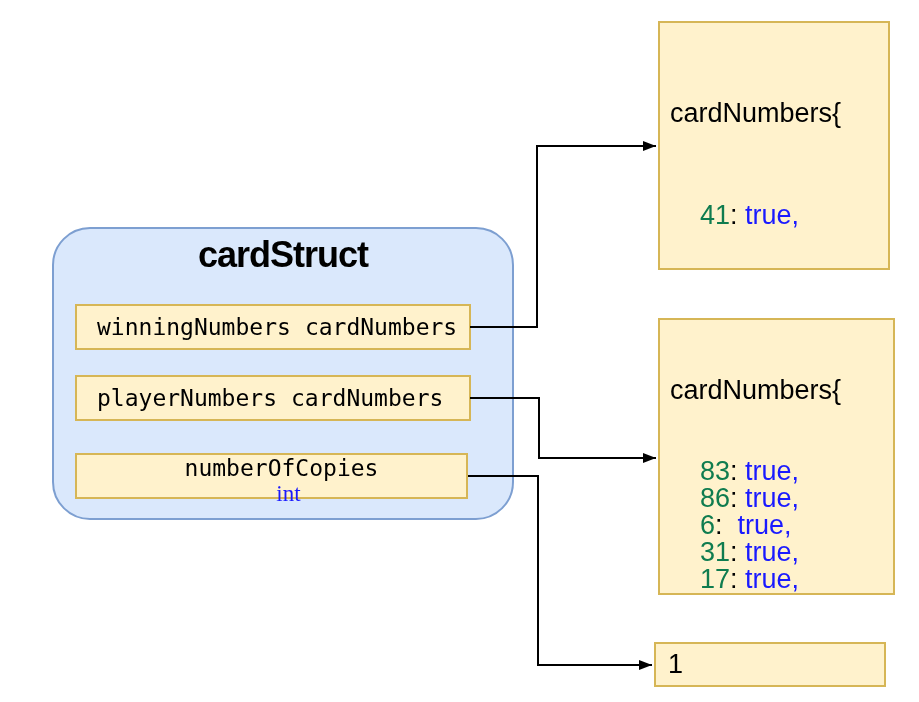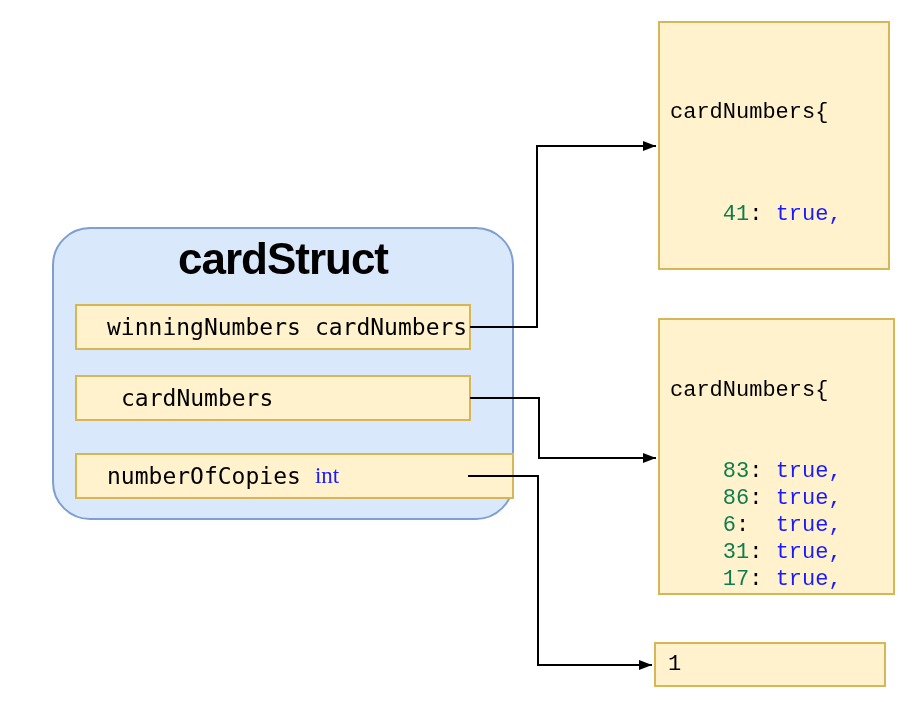"cardNumbers{" .value-box { font-family: Liberation Mono, monospace -> Liberation Sans, sans-serif; font-size: 22px -> 27px }
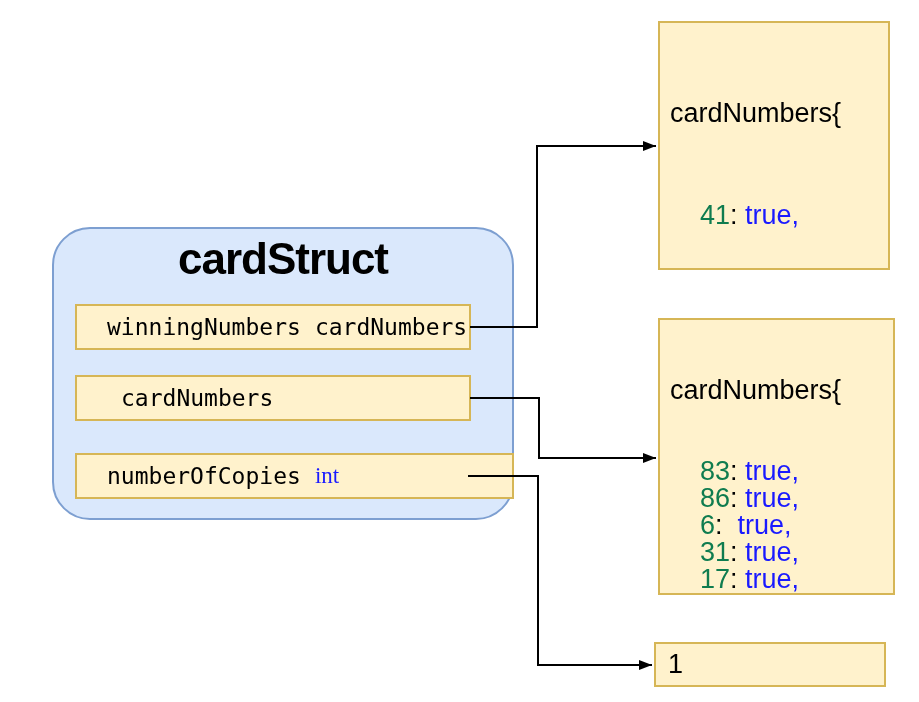"cardStruct" .struct-title { font-size: 44px -> 36px }
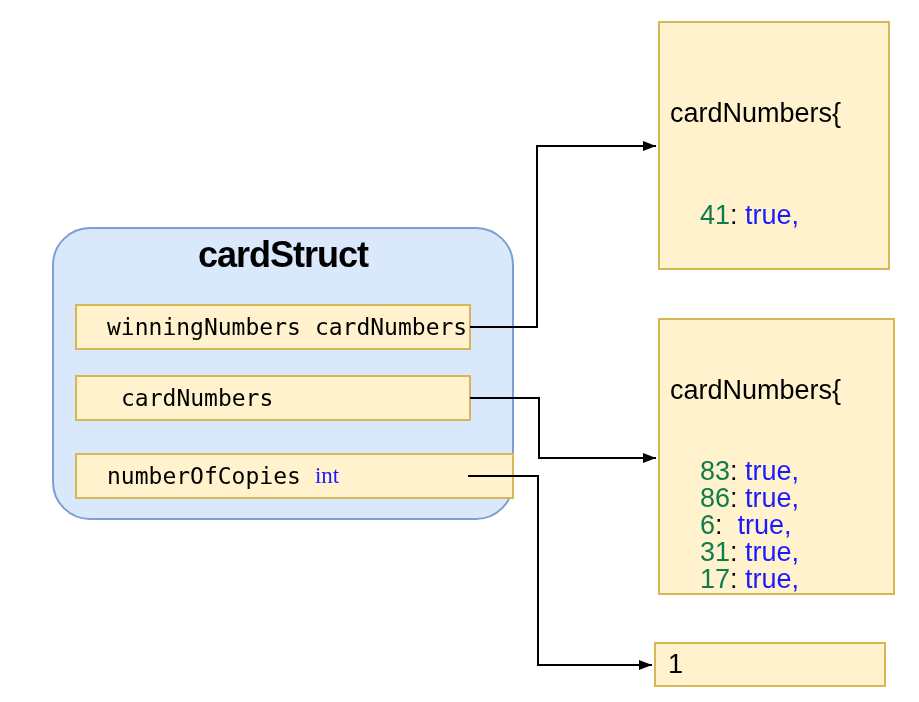"winningNumbers" .field-row { padding-left: 30px -> 20px }
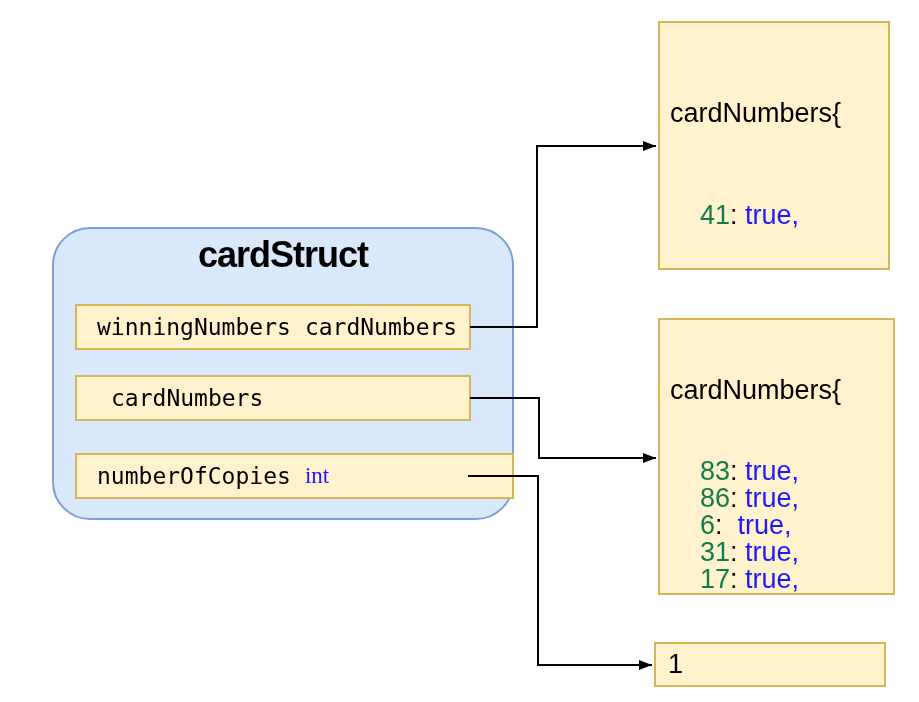"playerNumbers" span.fname { html: none -> <span>playerNumbers</span> }
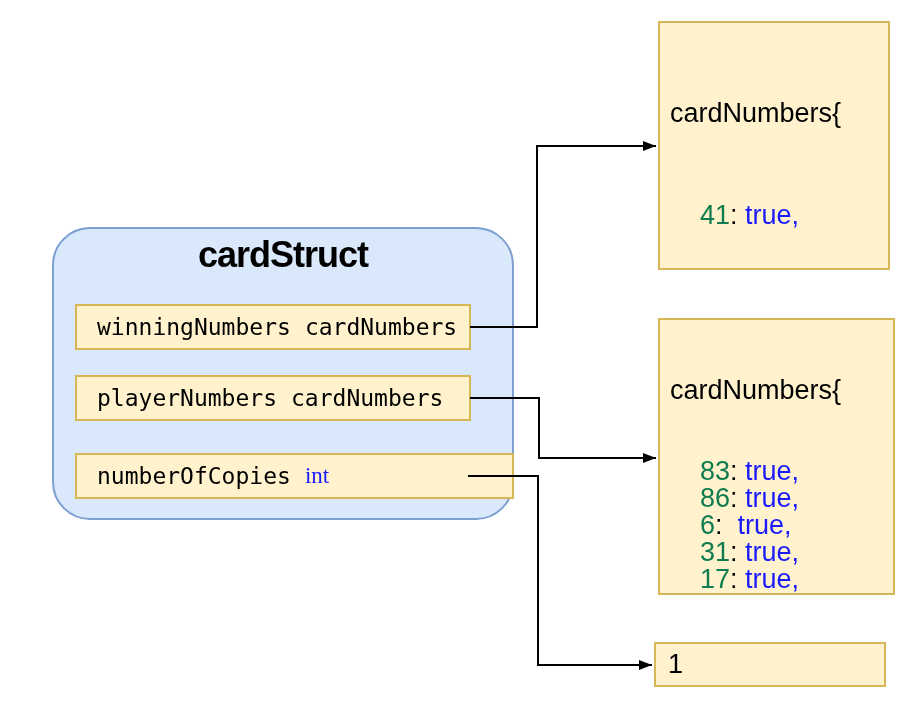"numberOfCopies" div.ybox { flex-direction: none -> column; width: 439px -> 393px }
